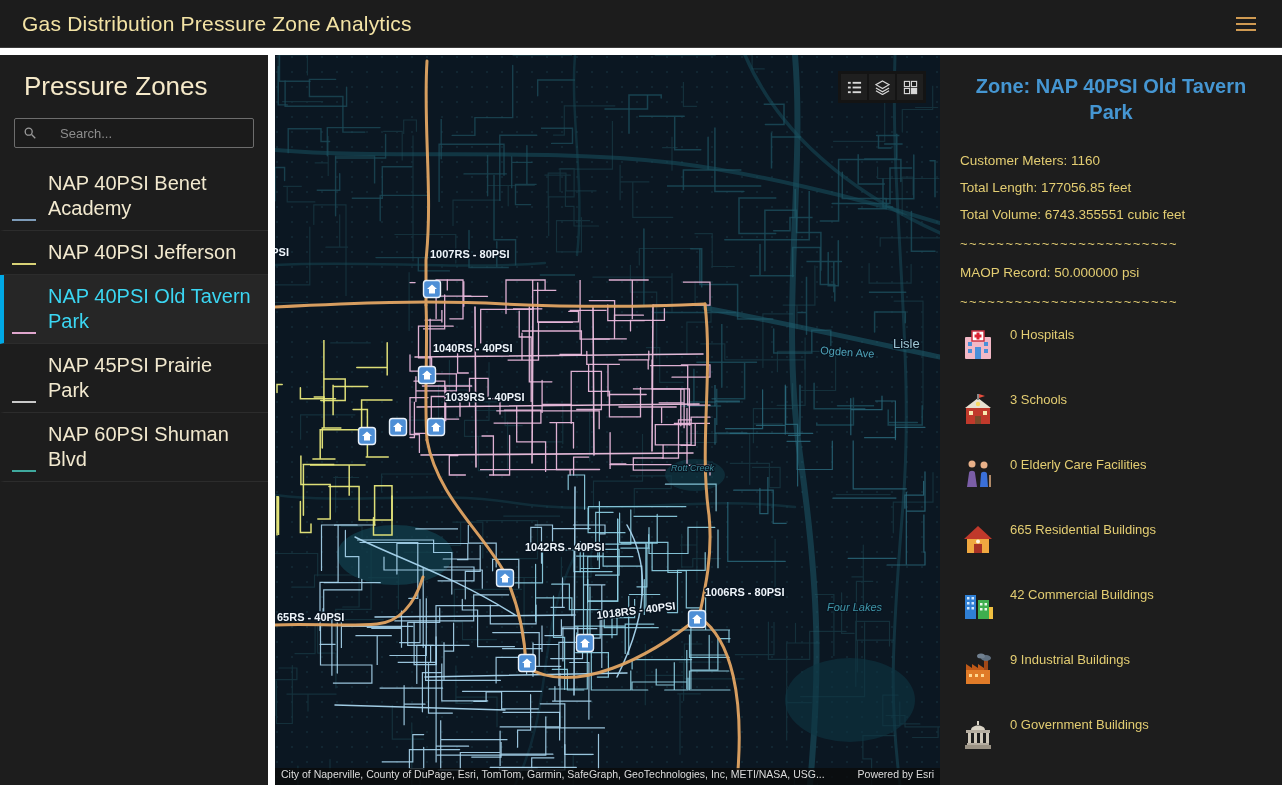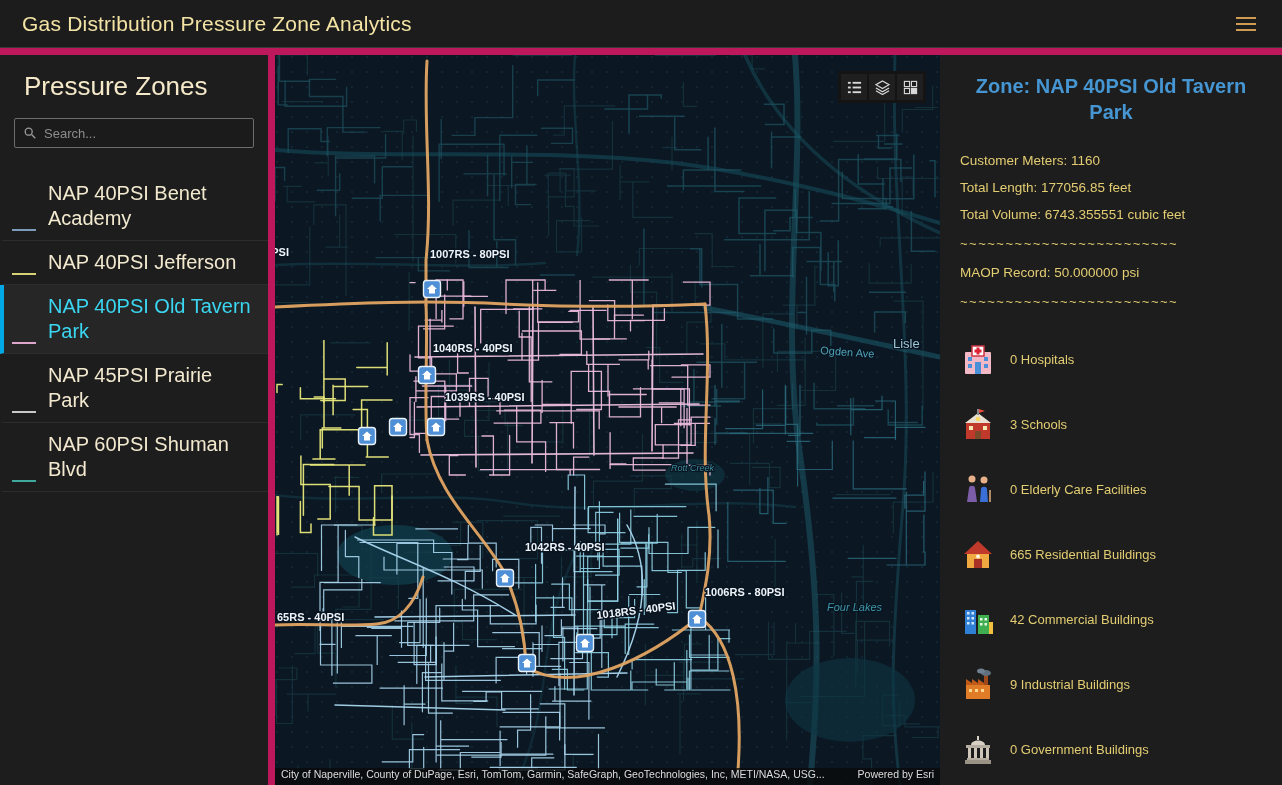"Pressure Zones" .main { background: #be185d -> #ffffff }
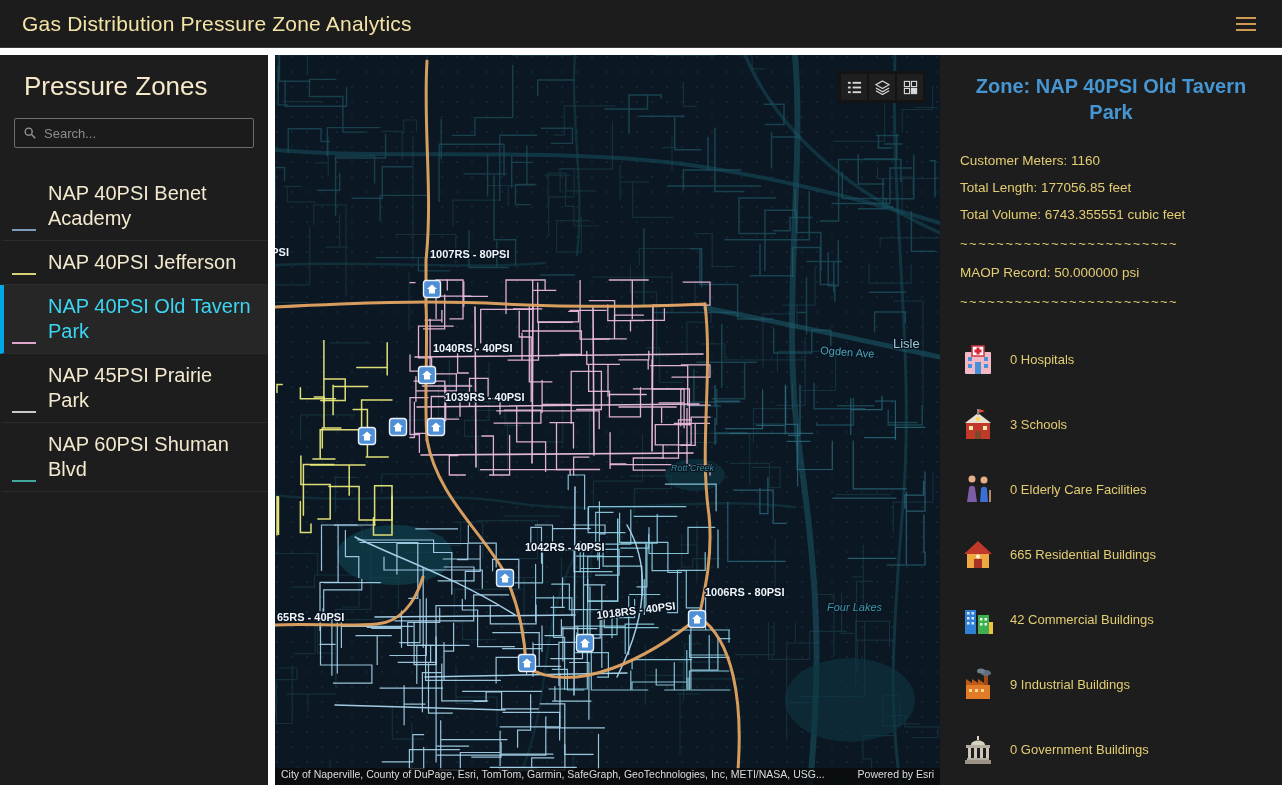"Search..." .search-box { gap: 7px -> 23px; margin: 0 14px 24px -> 0 14px 14px }
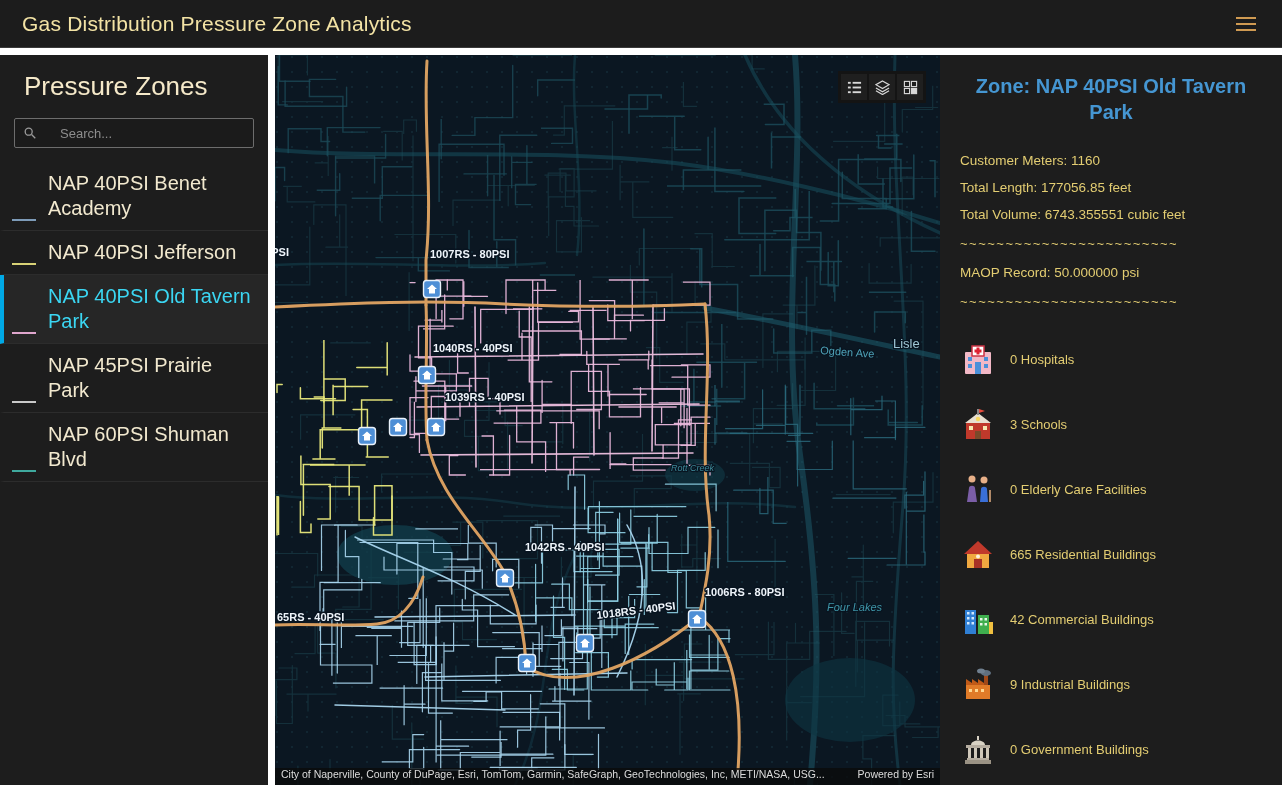"0 Hospitals" .facility { align-items: center -> flex-start }
